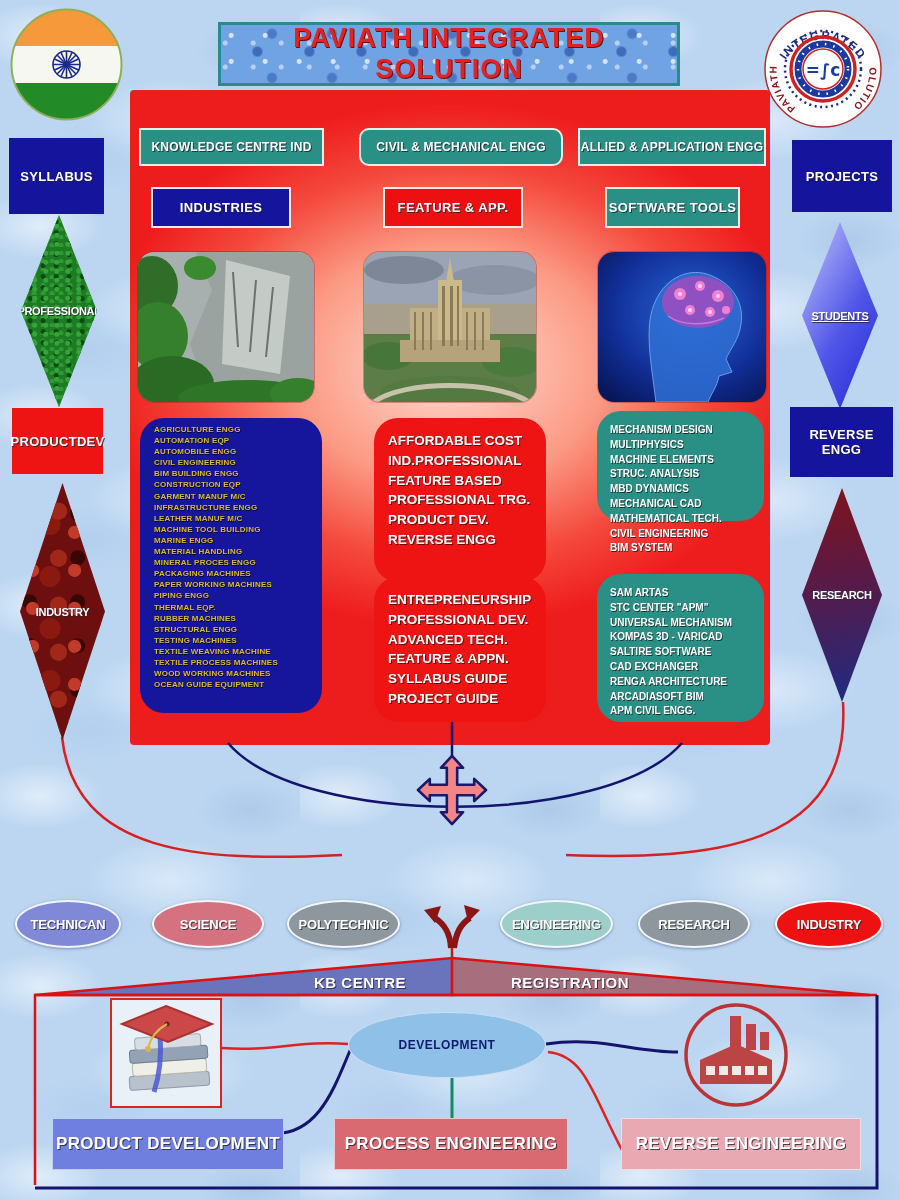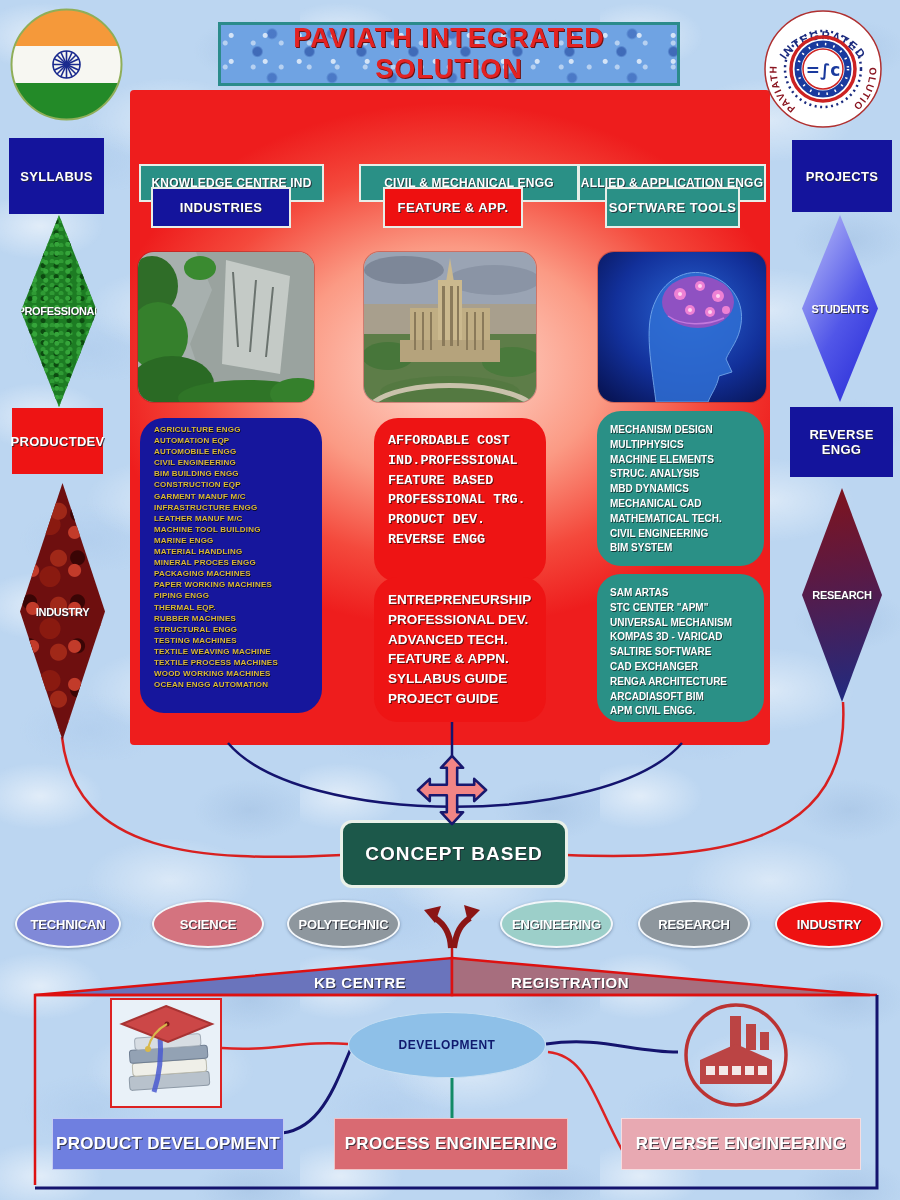"KNOWLEDGE CENTRE IND" .hdr { margin-top: 36px -> none }
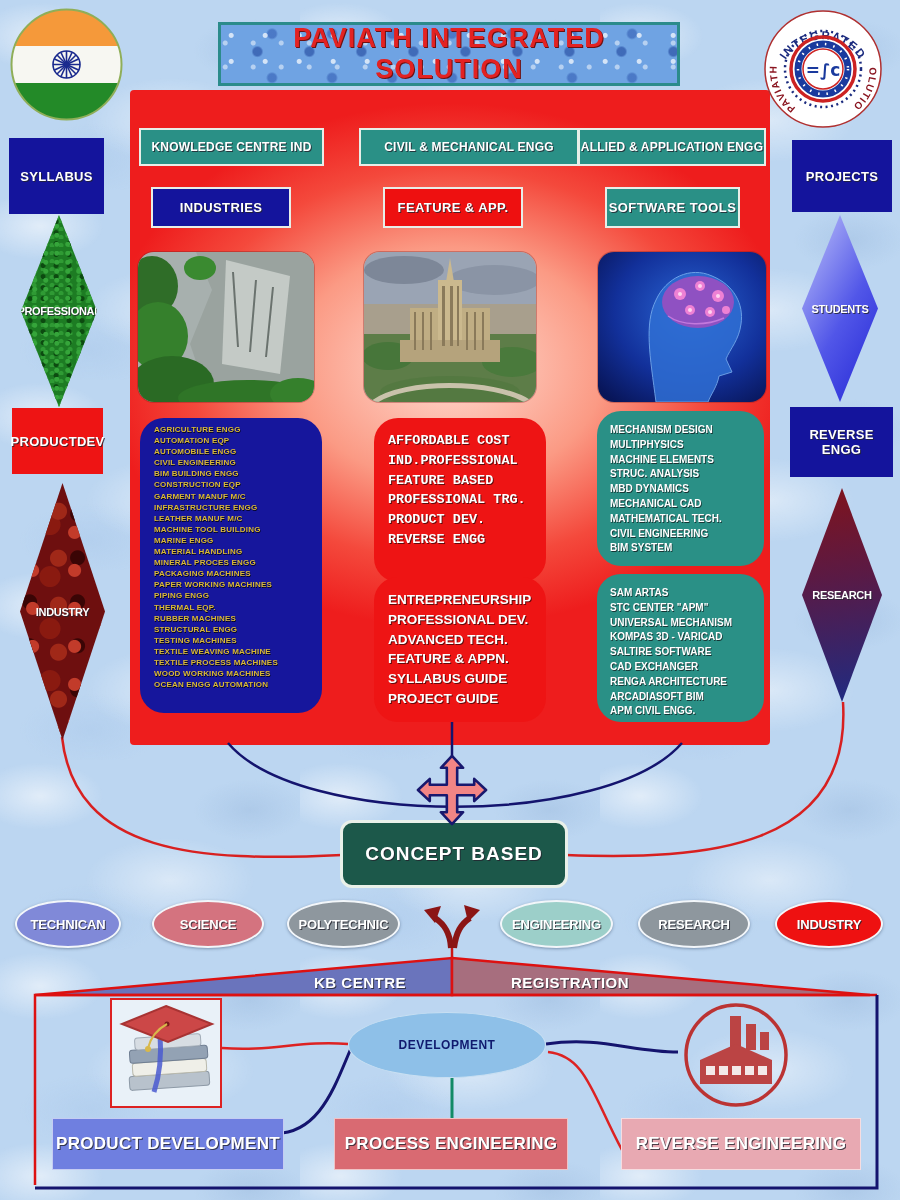"CIVIL & MECHANICAL ENGG" div.abs { border-radius: none -> 10px; width: 220px -> 204px }
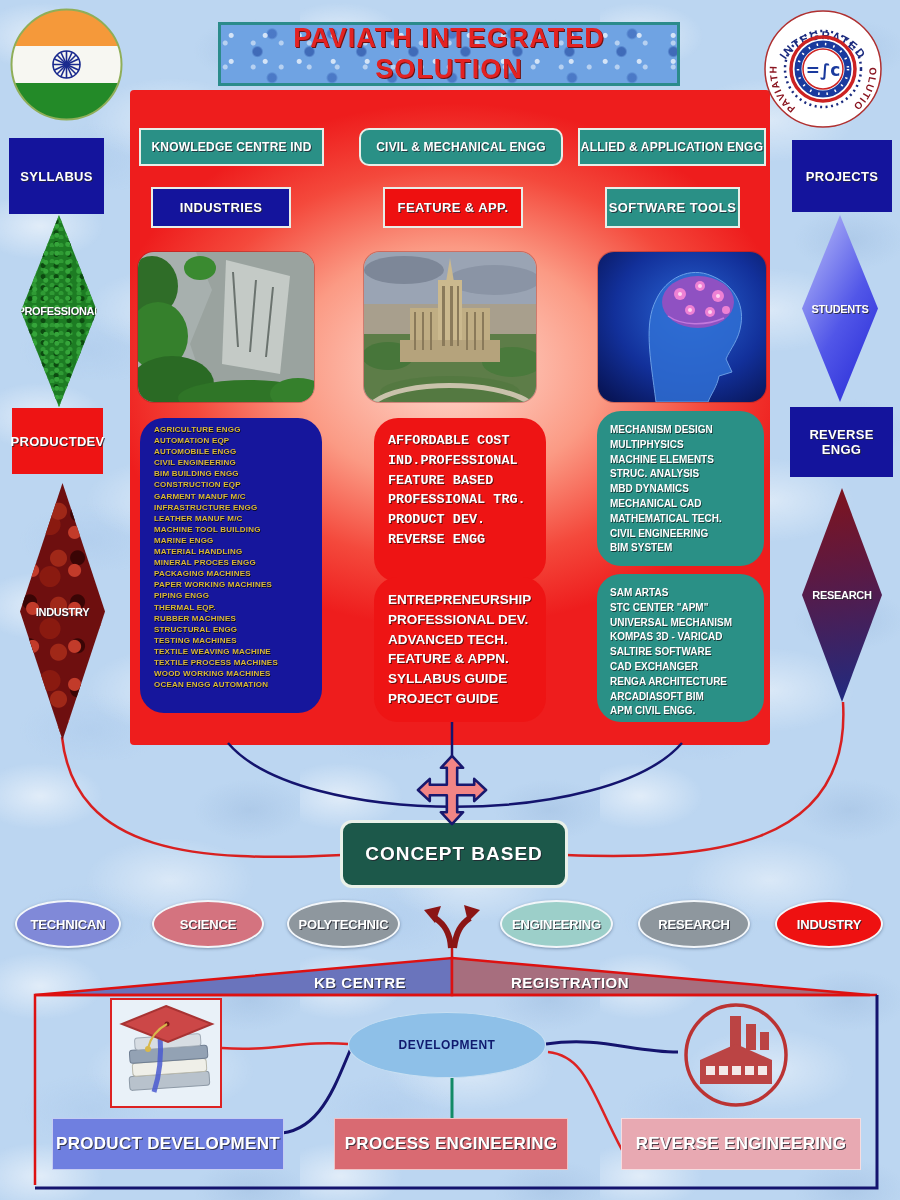"STUDENTS" div.abs { text-decoration: none -> underline; top: 215px -> 222px }
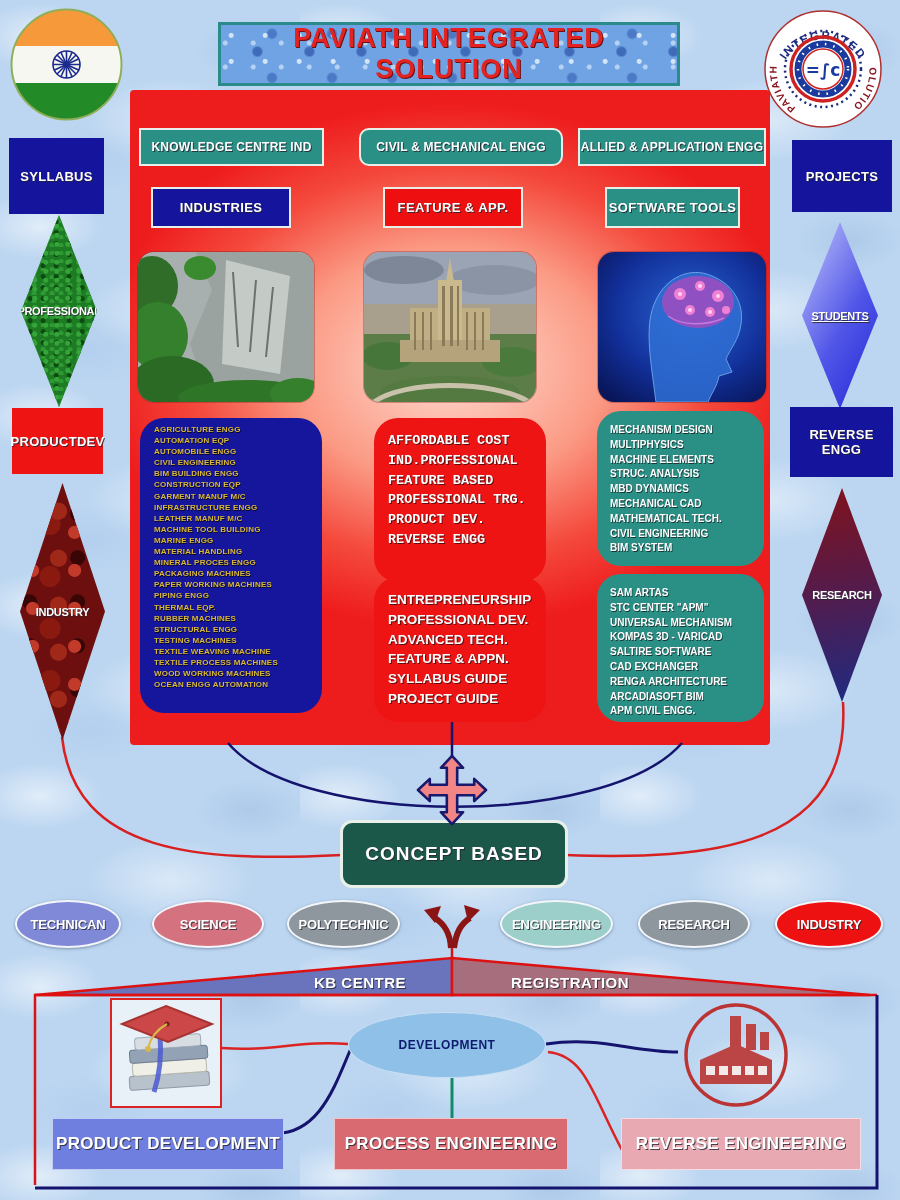"MECHANISM DESIGN" div.abs { height: 155px -> 110px }
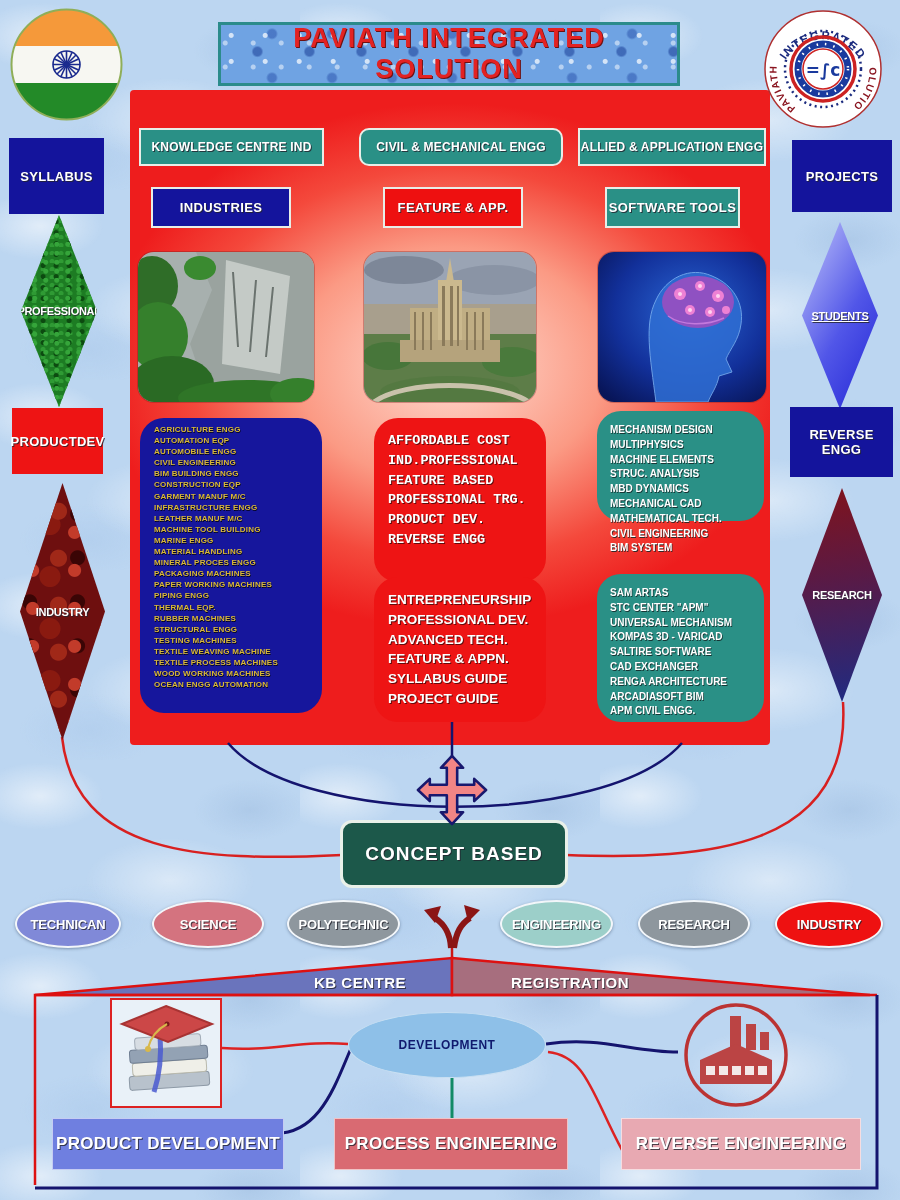"AFFORDABLE COST" div.abs { font-family: Liberation Mono, monospace -> none }
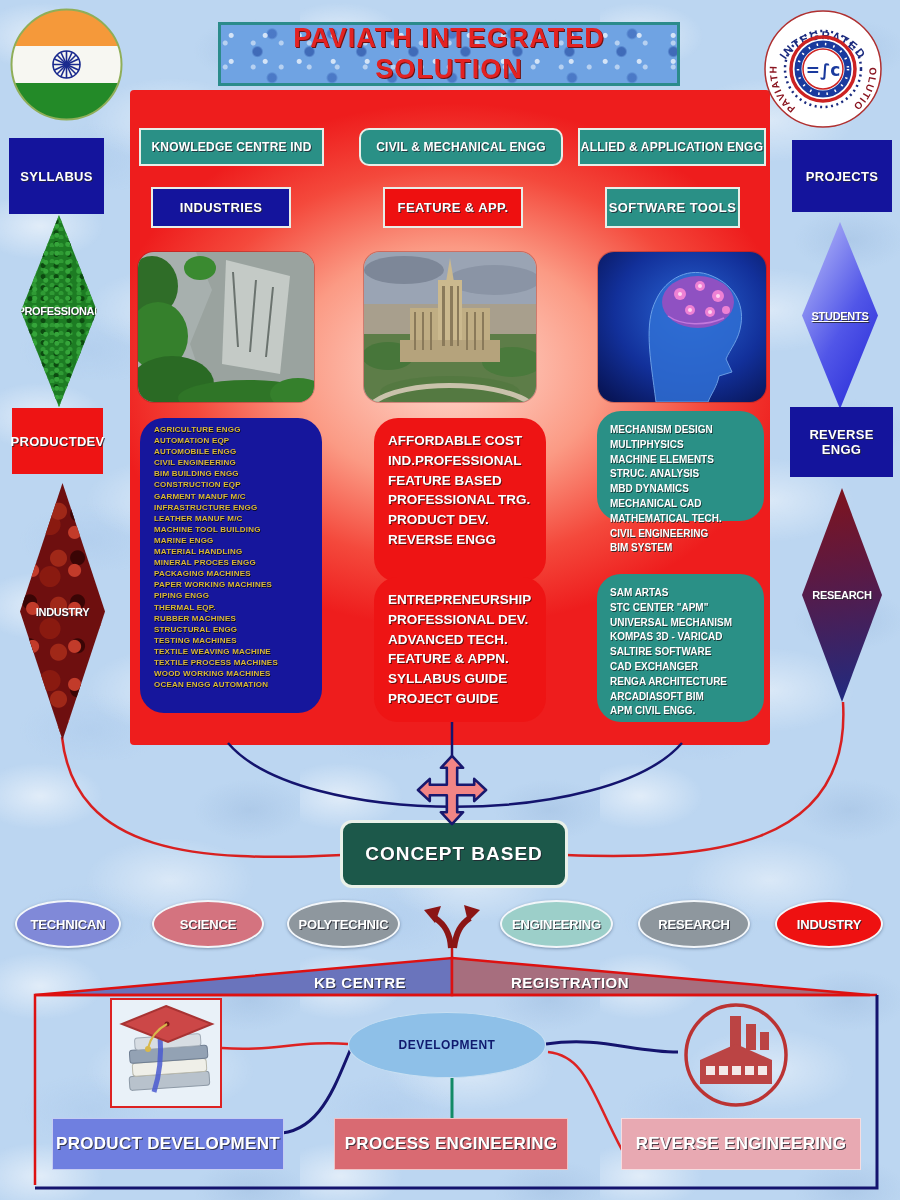"OCEAN ENGG AUTOMATION" div { text: ENGG AUTOMATION -> GUIDE EQUIPMENT }
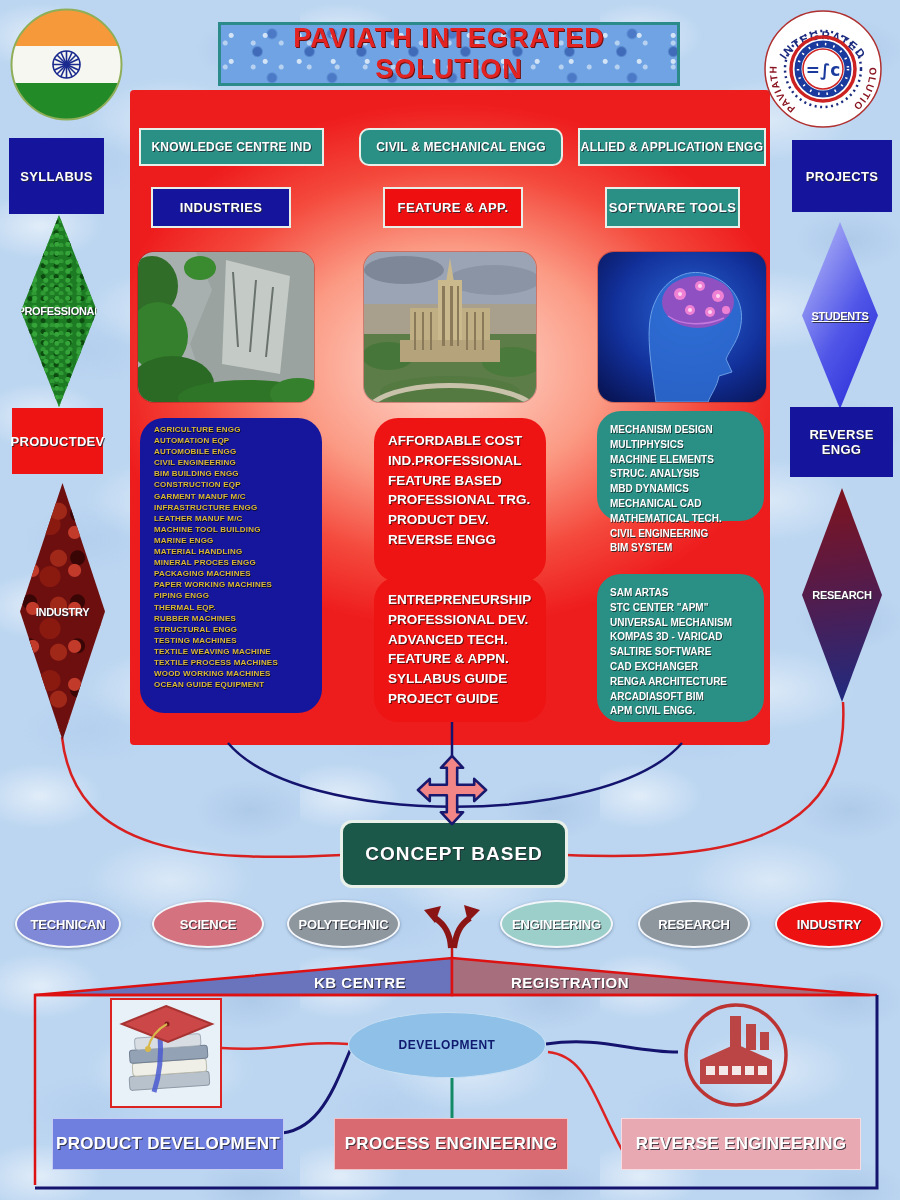"CONCEPT BASED" div.abs { html: <div> <span>CONCEPT BASED</span> </div> -> none }
